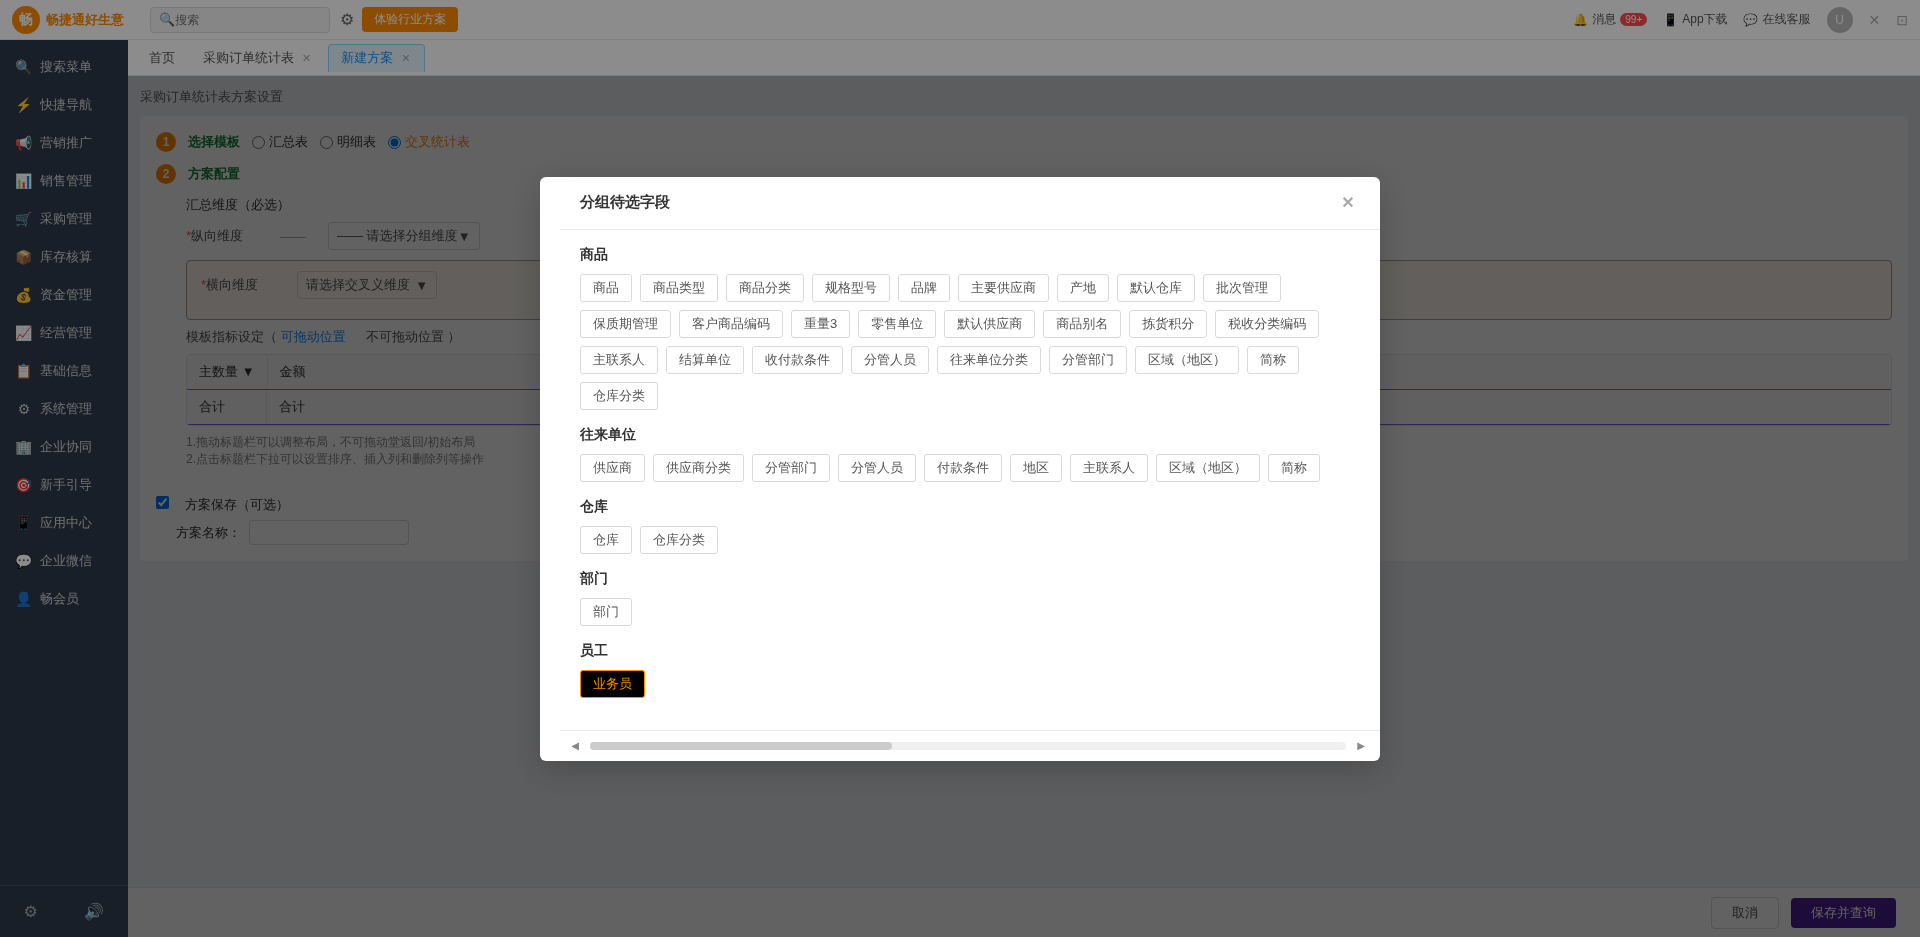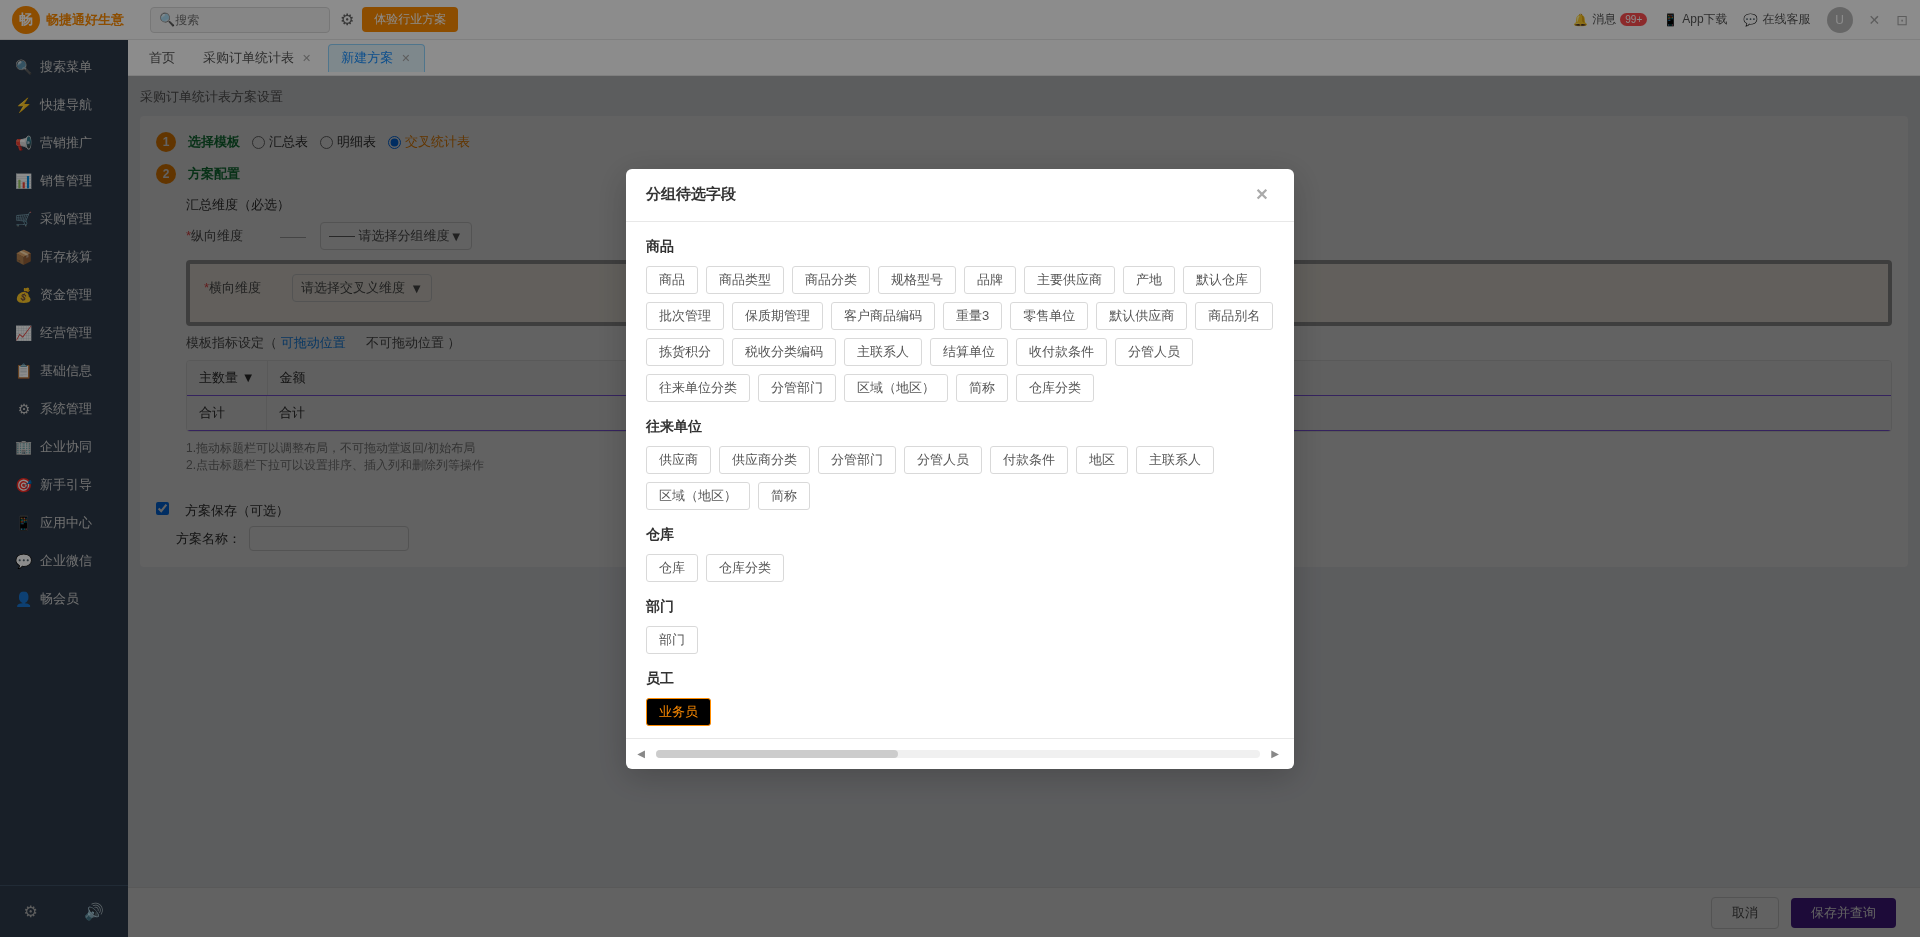"分组待选字段" .modal-box { padding-left: none -> 20px; width: 668px -> 840px }
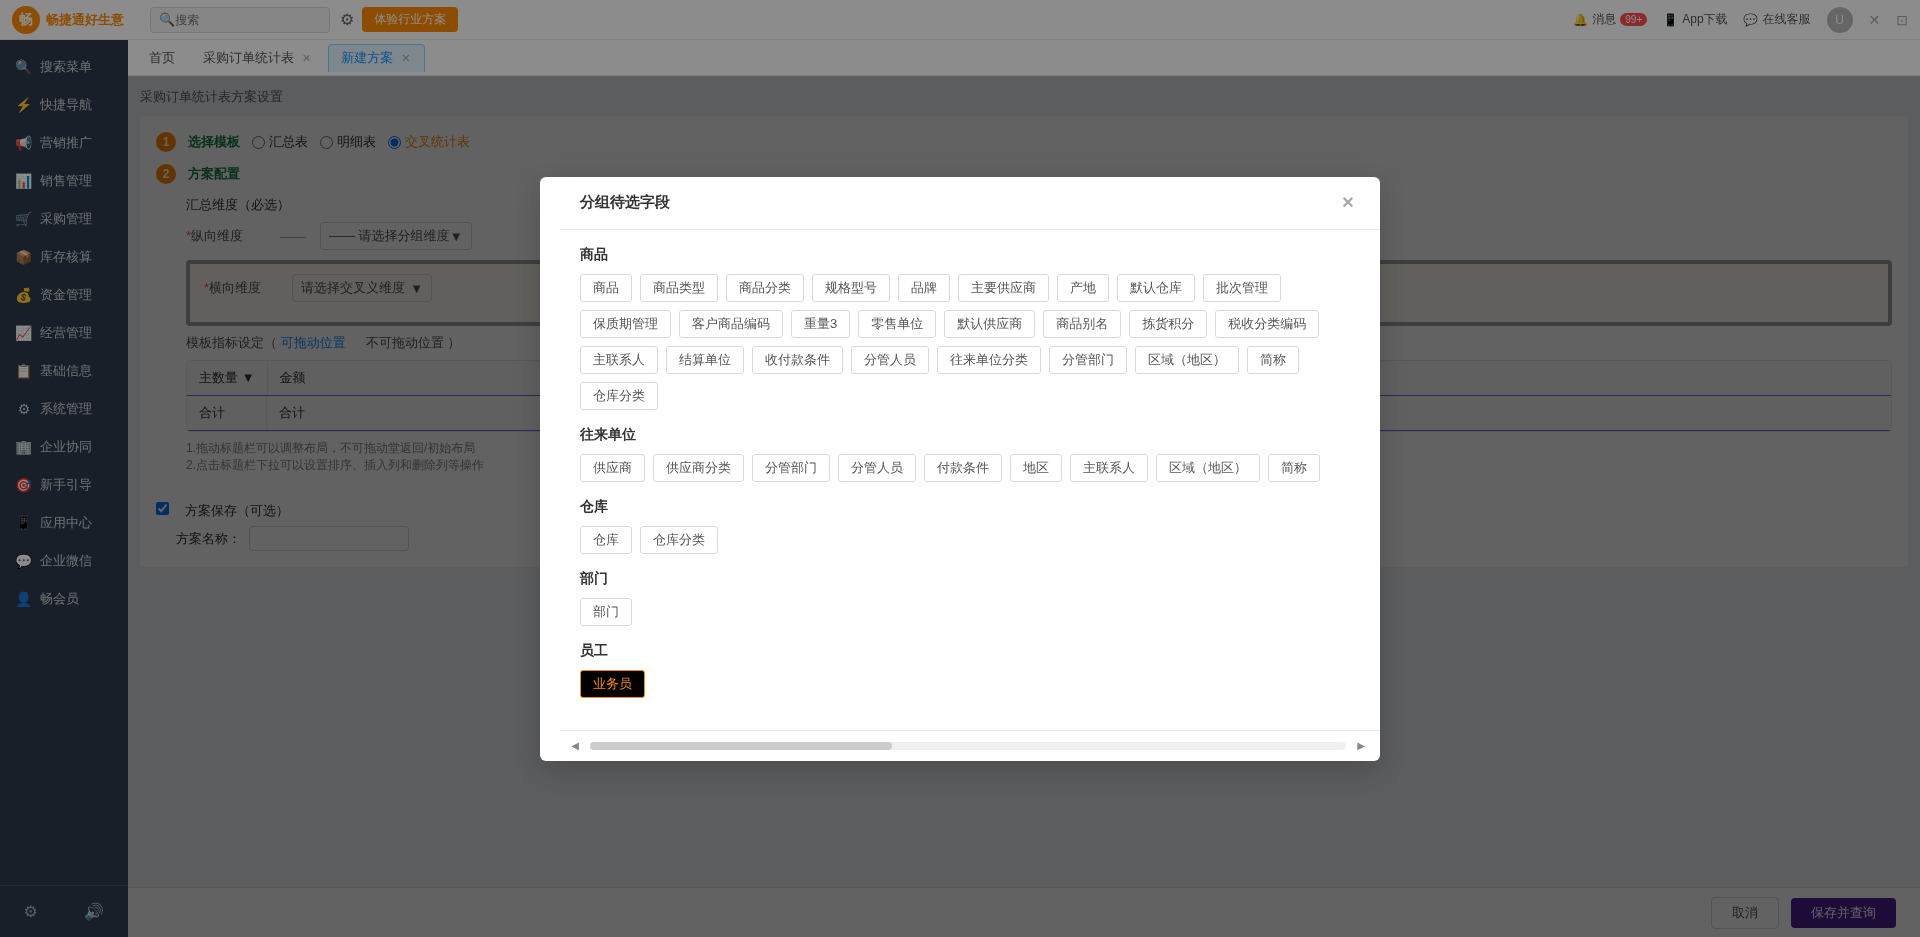"—— 请选择分组维度" .select-box { margin-left: none -> 8px }
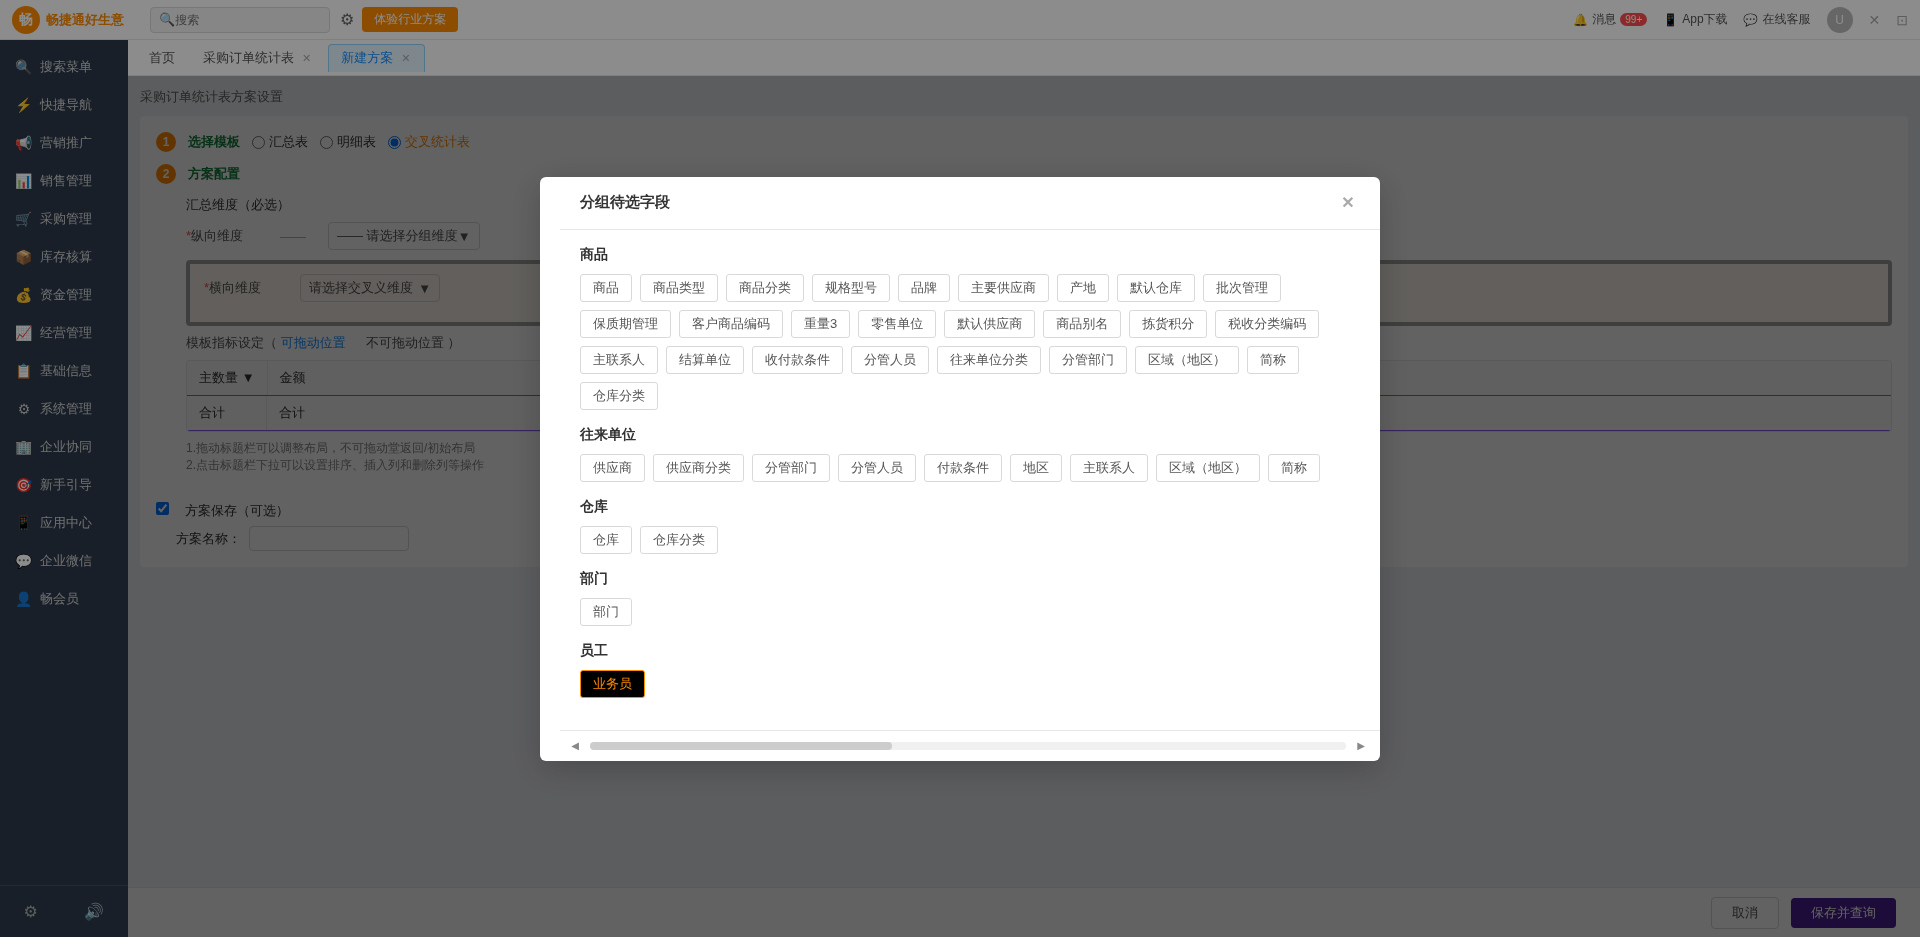"*横向维度" div { border: 4px solid #a3a3a3 -> 1px solid #a3a3a3 }
